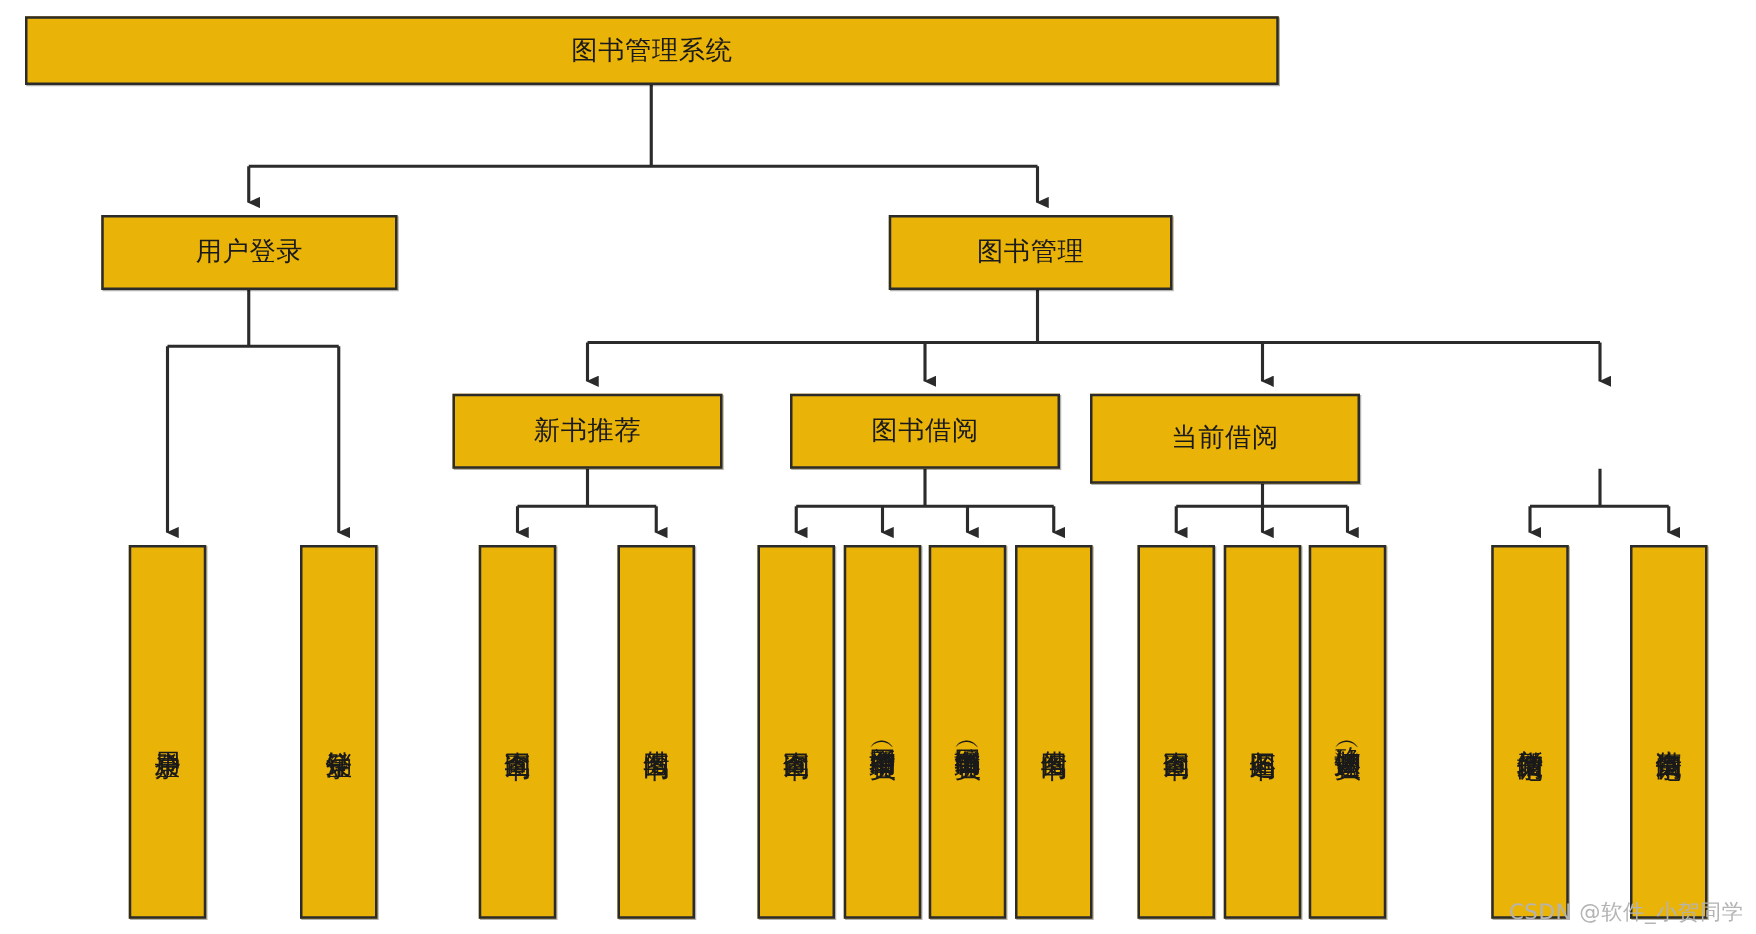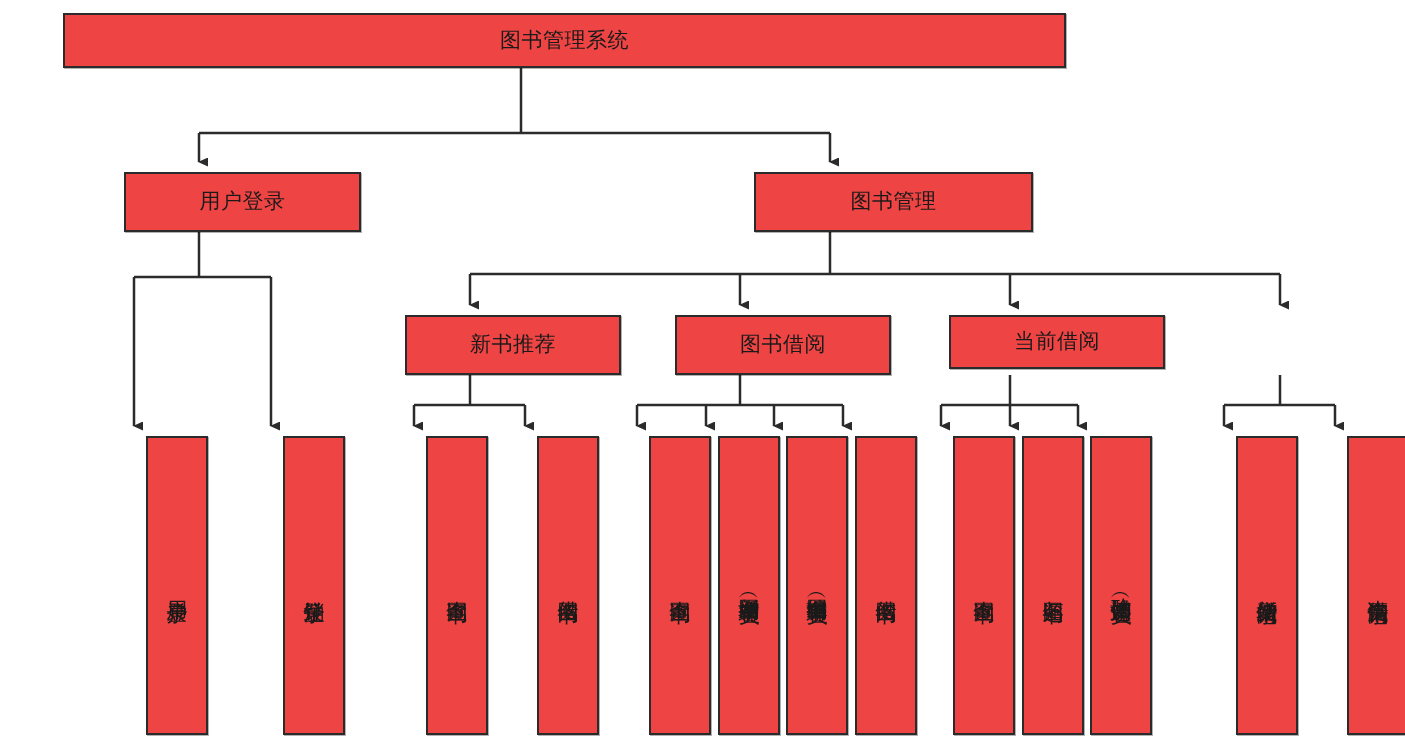"图书管理系统" .node { background: #ef4444 -> #eab308; margin-left: 43px -> none }
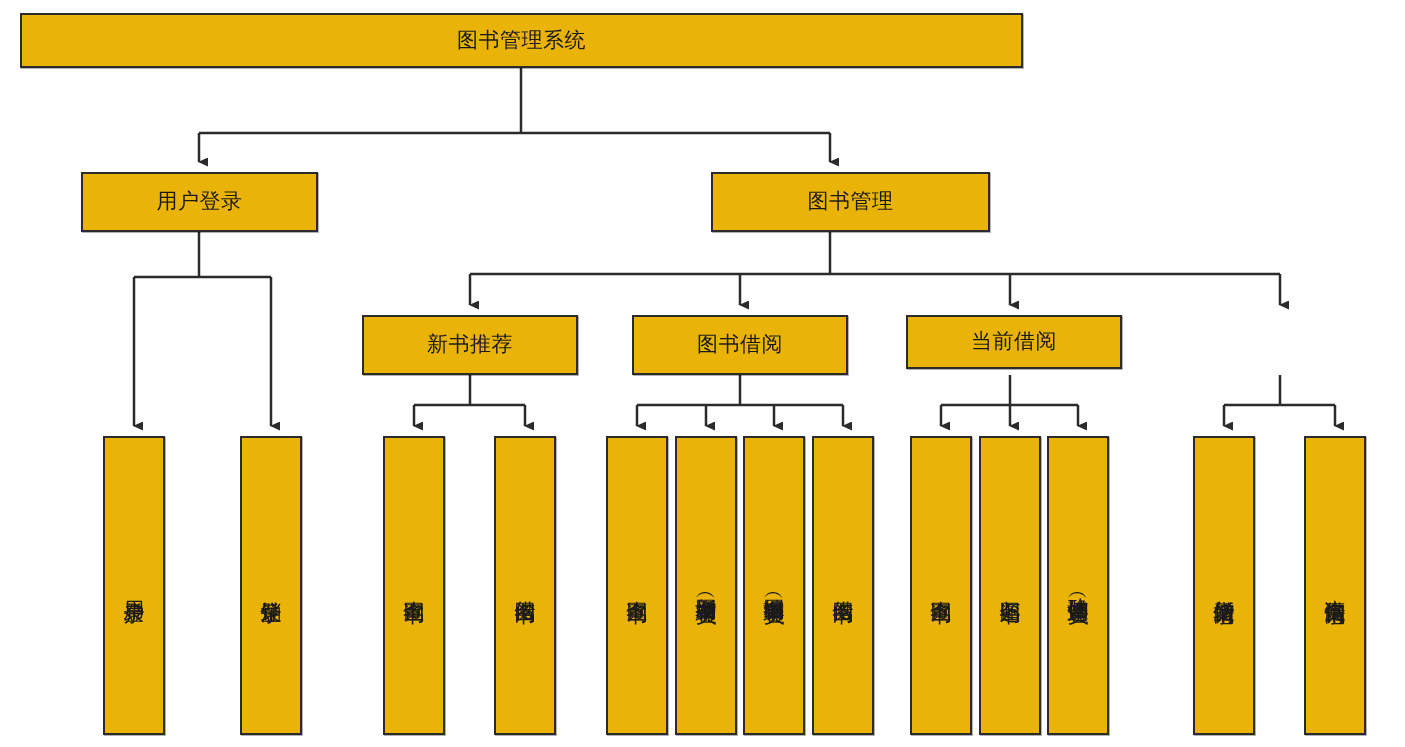"图书管理" div.node { width: 279px -> 227px }
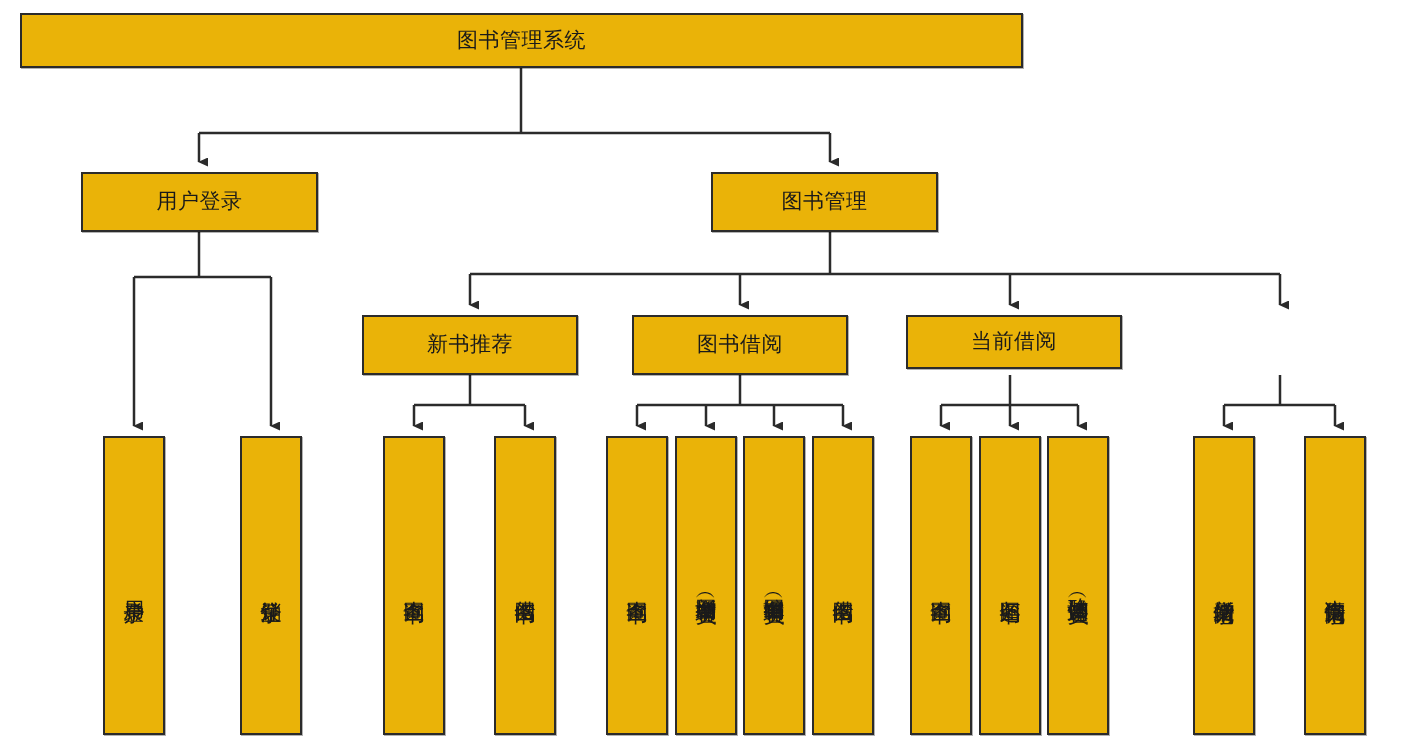"当前借阅" div.node { height: 54px -> 72px; left: 906px -> 872px }
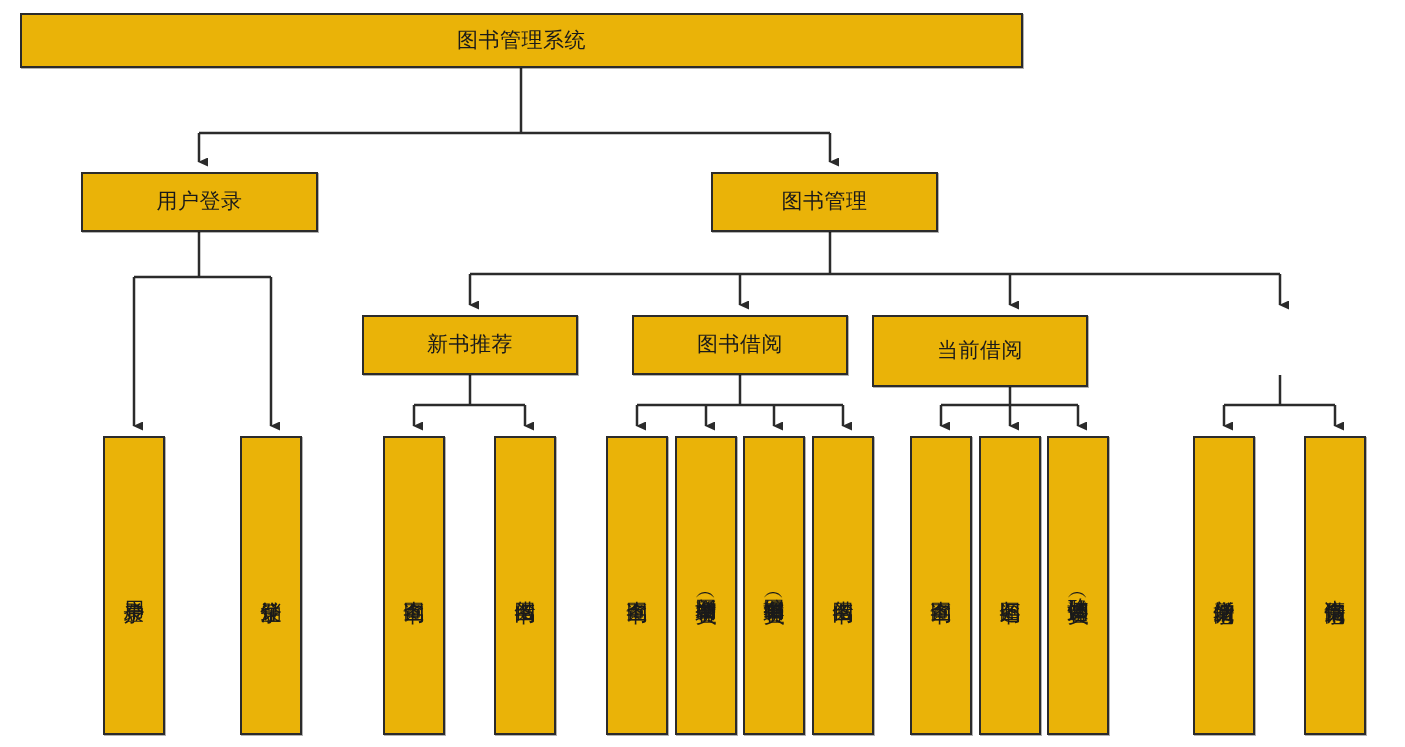"CSDN @软件_小贺同学" div { html: none -> <div>CSDN @软件_小贺同学</div> }
